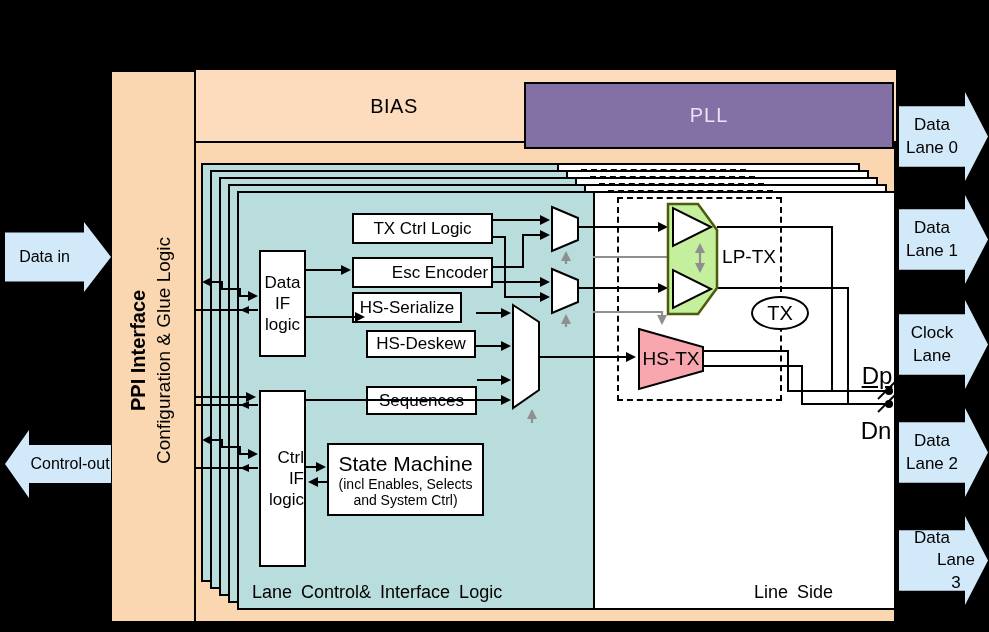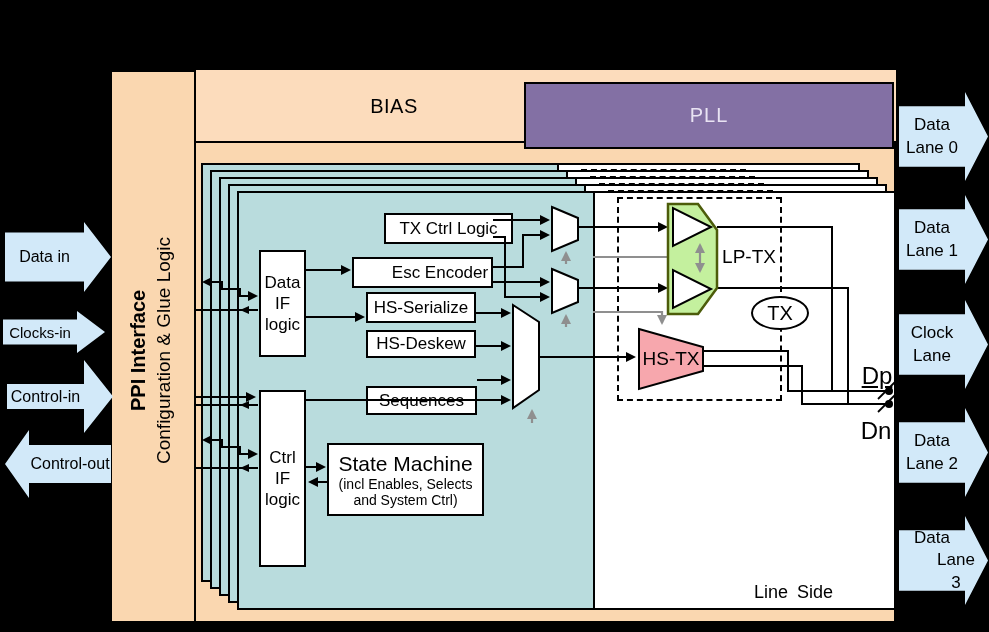"TX Ctrl Logic" div.box { margin-left: 32px -> none; width: 129px -> 141px }
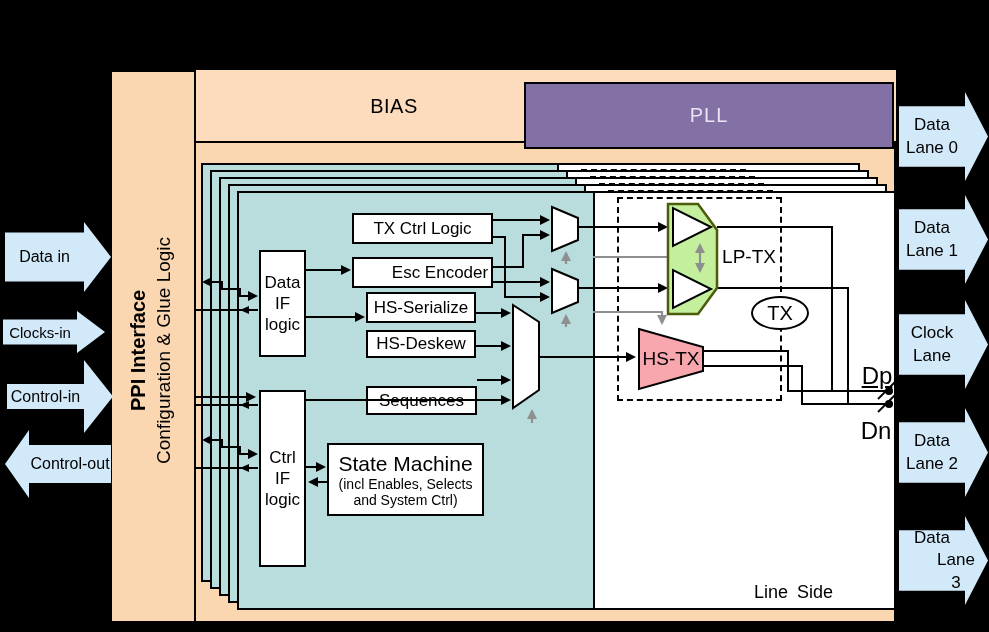"HS-Serialize" div.box { left: 366px -> 352px }
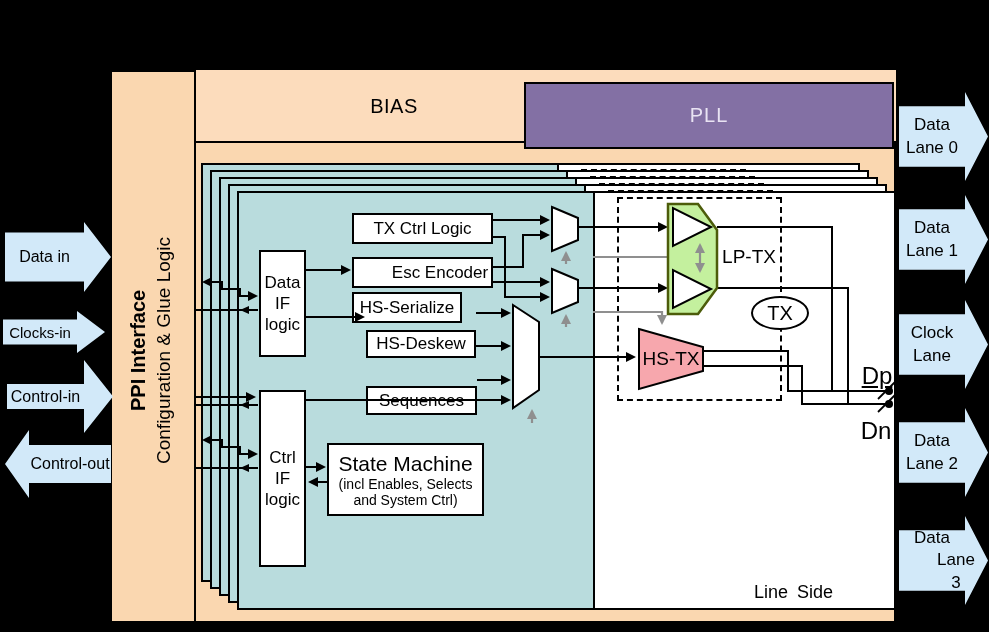"Clocks-in" div.port { html: <div> <span>Clocks-in</span> </div> -> none }
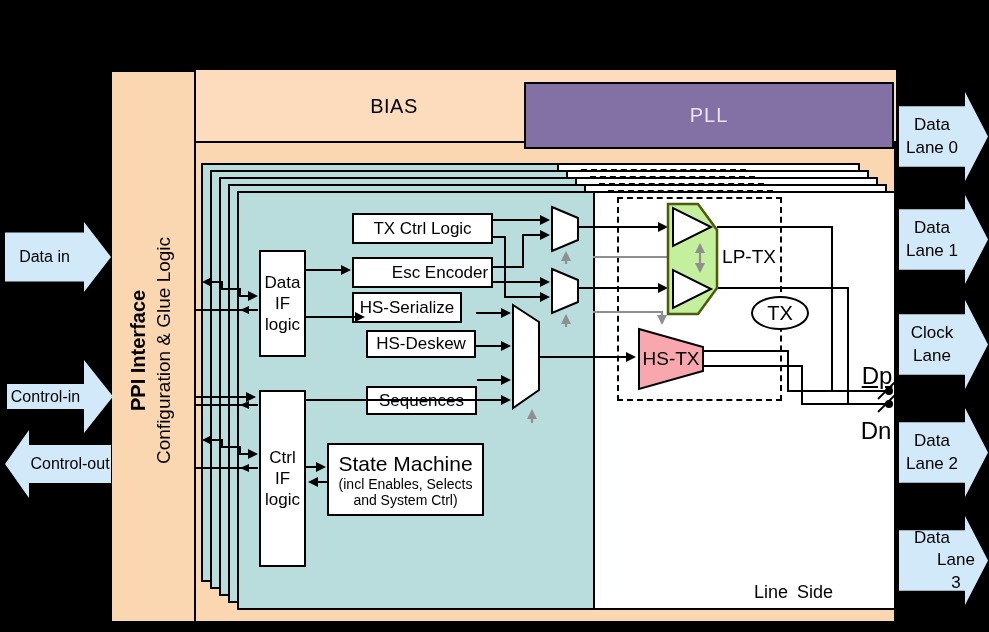"Control-in" div.port { html: <div> <span>Control-in</span> </div> -> none }
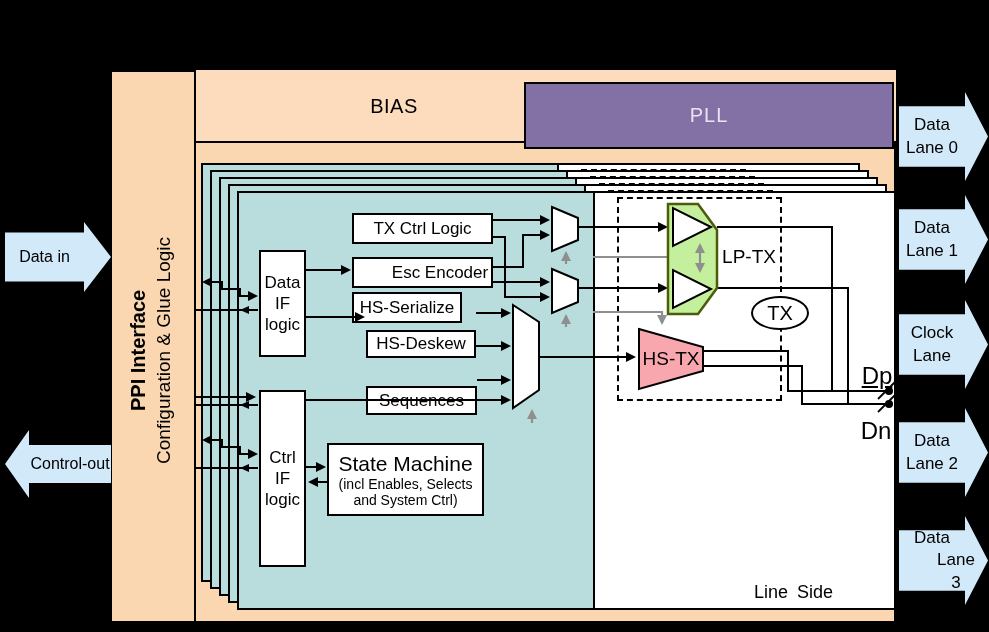"Ctrl" div.box { align-items: none -> flex-end }
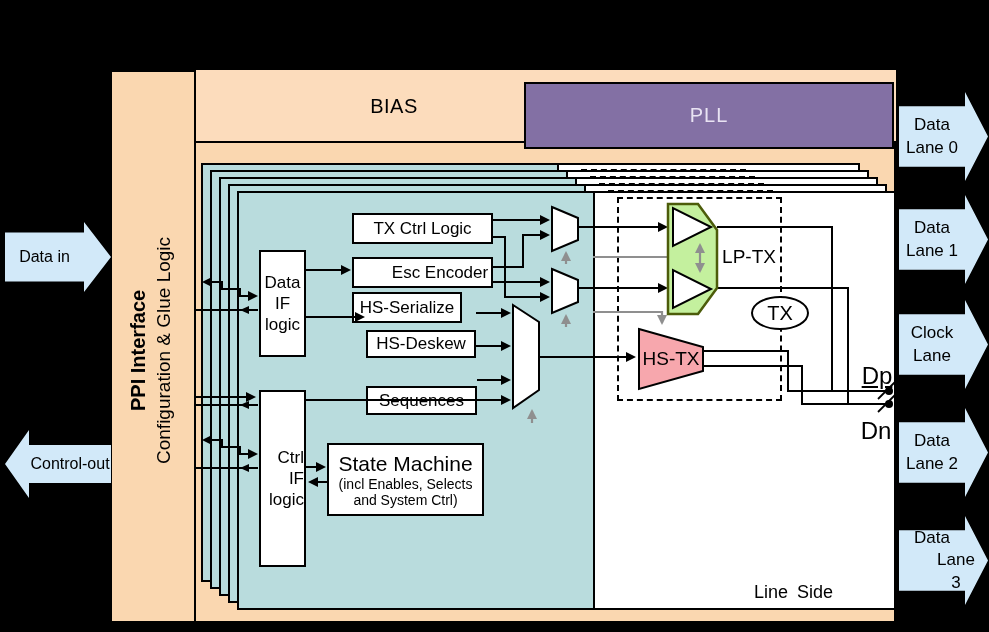"Lane Control& Interface Logic" div.caption { html: none -> <div>Lane Control&amp; Interface Logic</div> }
